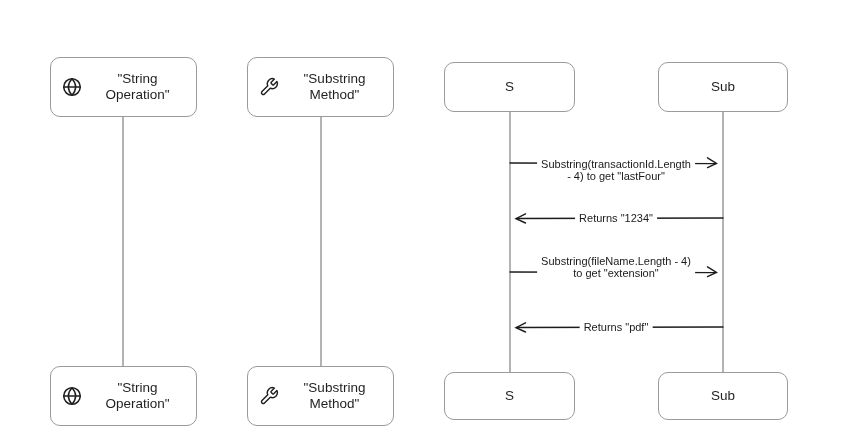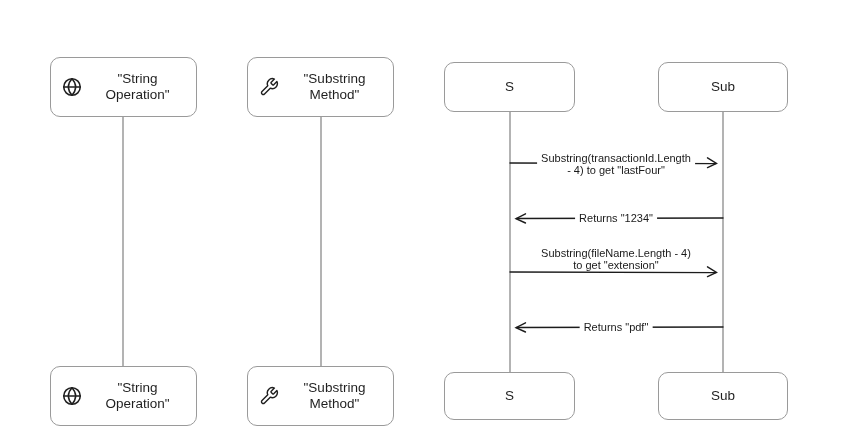"Substring(transactionId.Length" div.msg { top: 153px -> 159px }
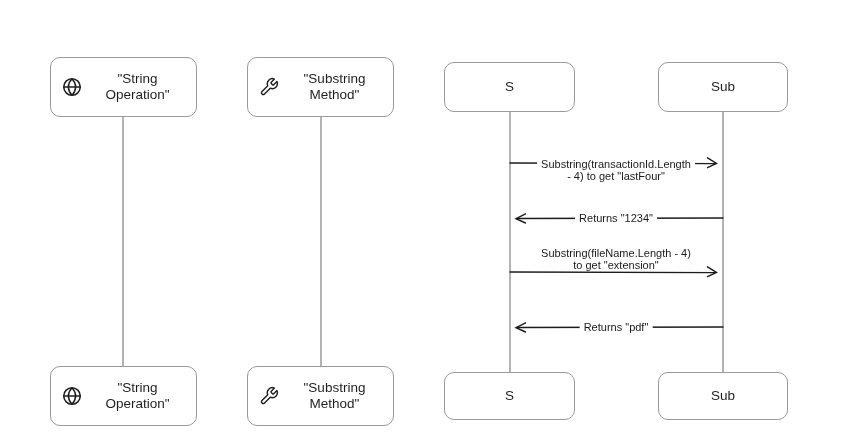"Substring(fileName.Length - 4)" div.msg { top: 248px -> 256px }
